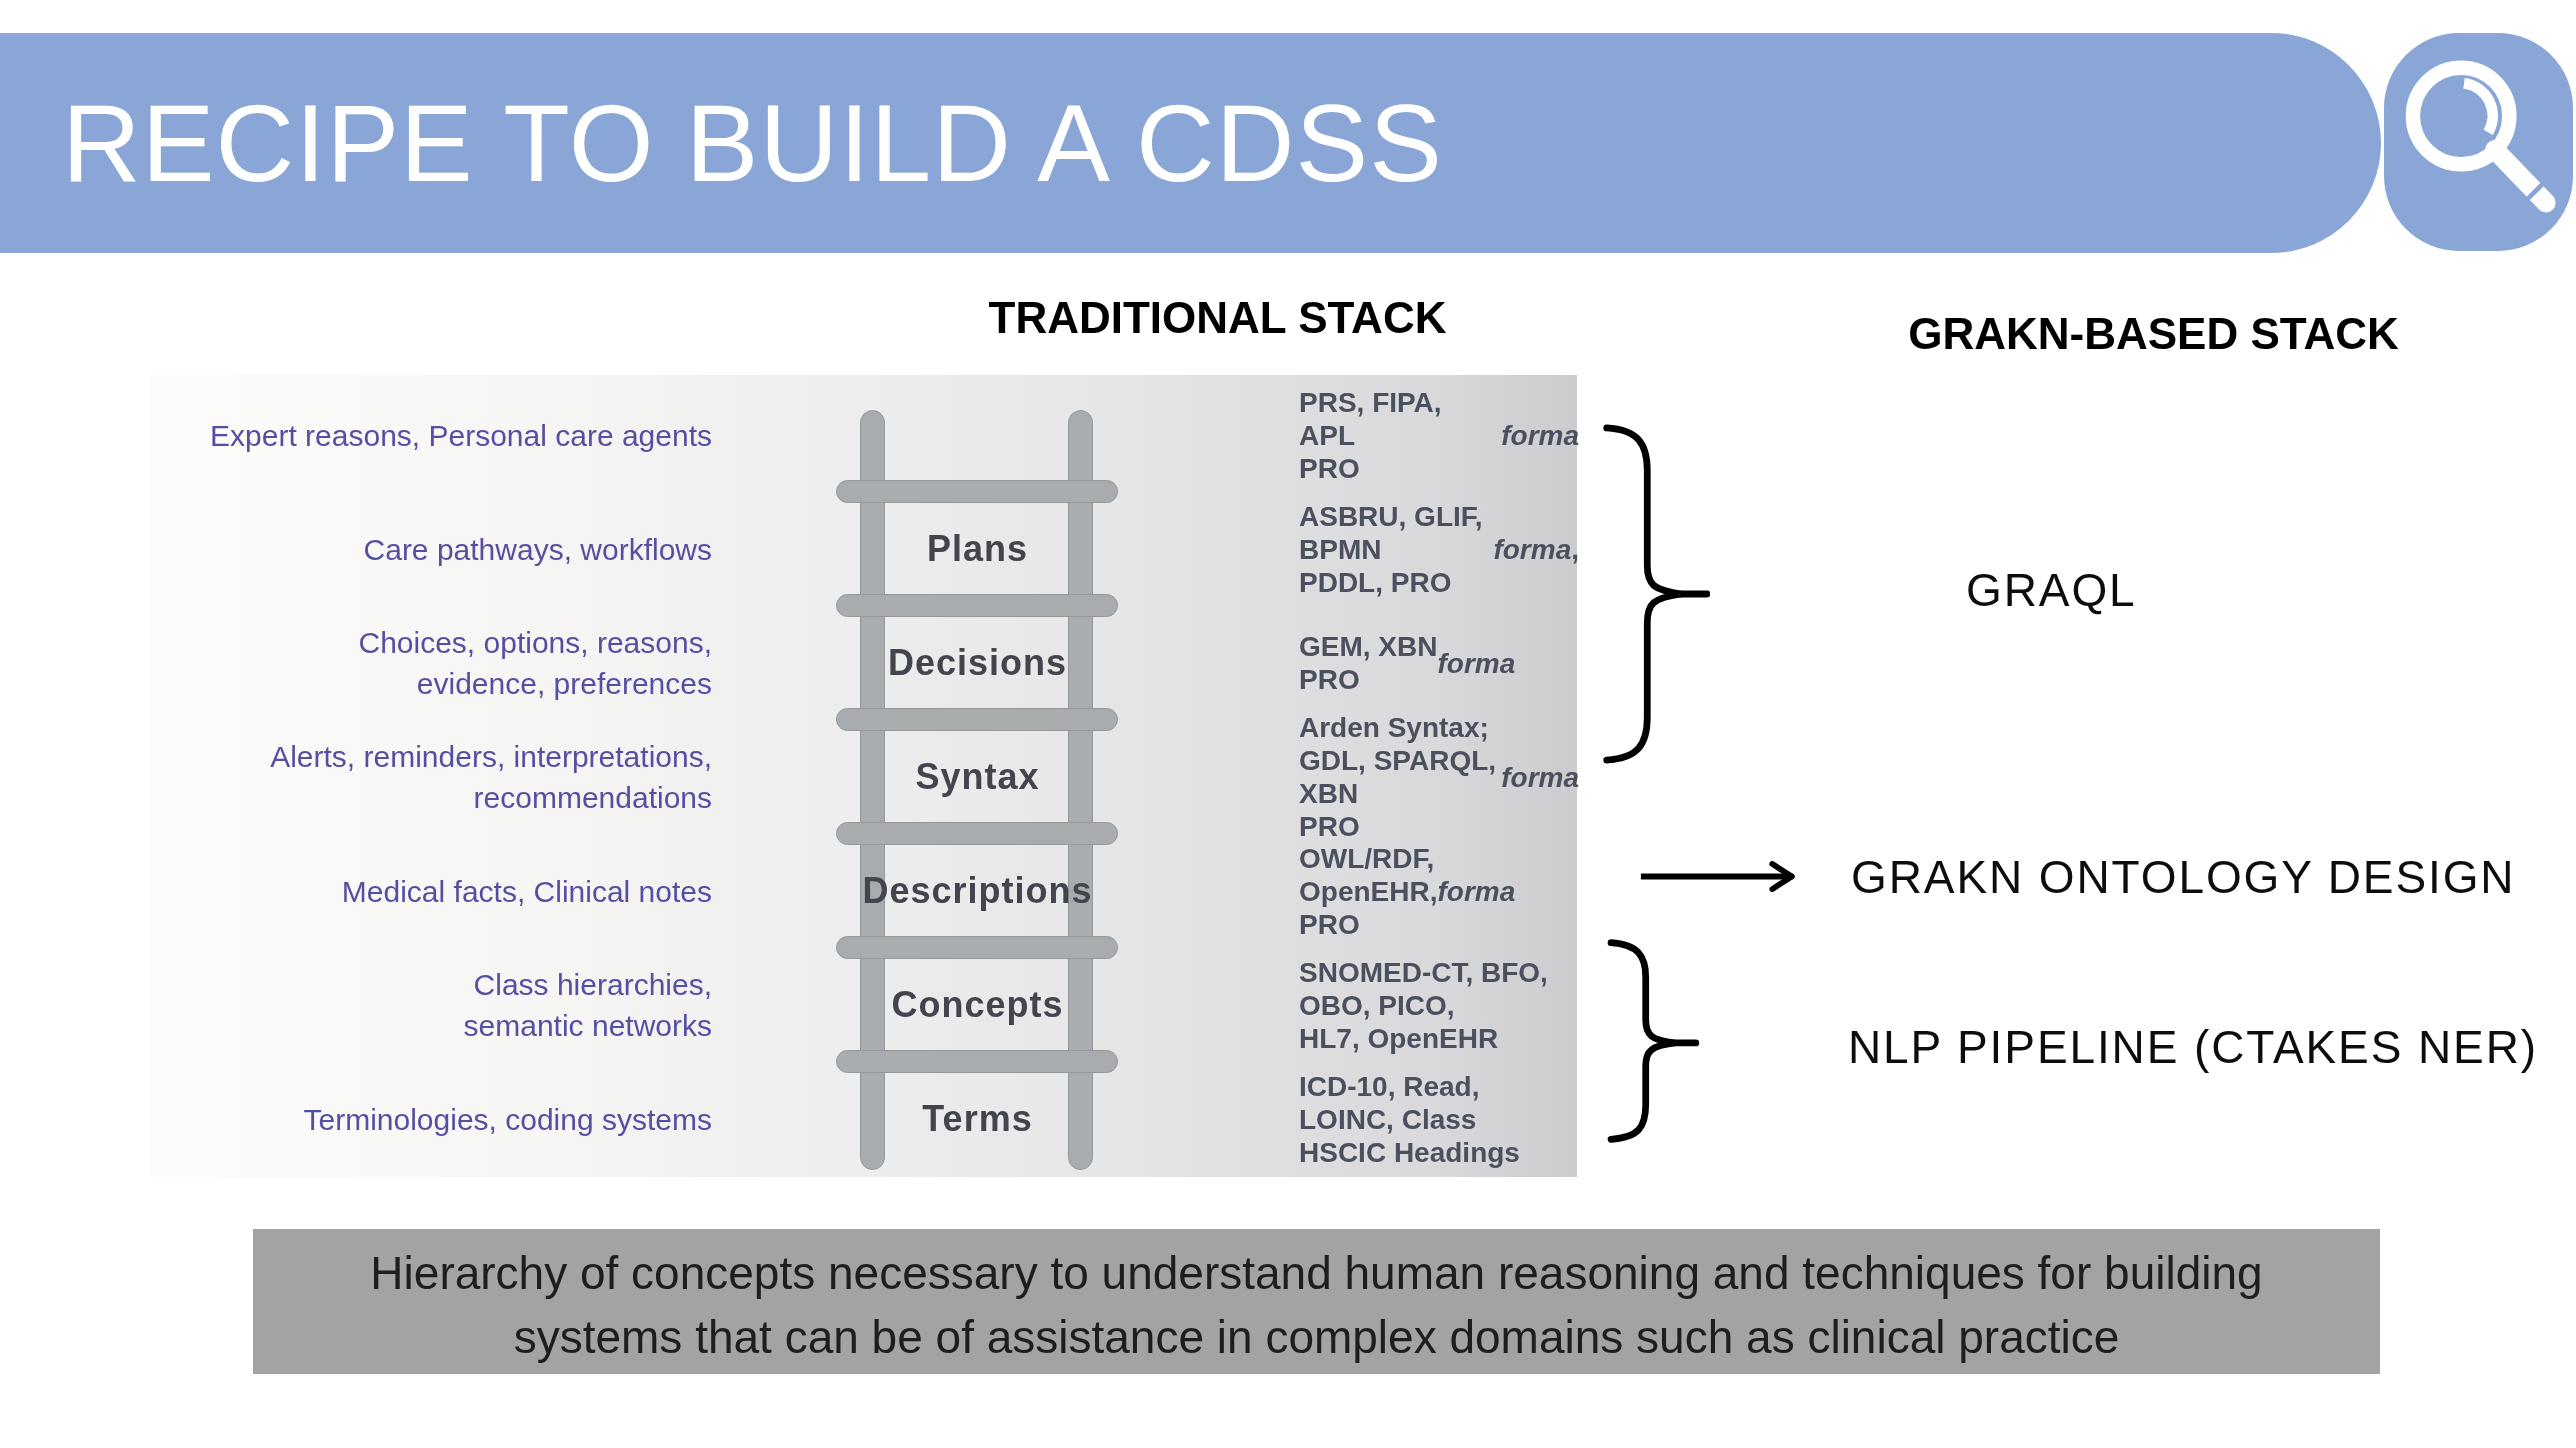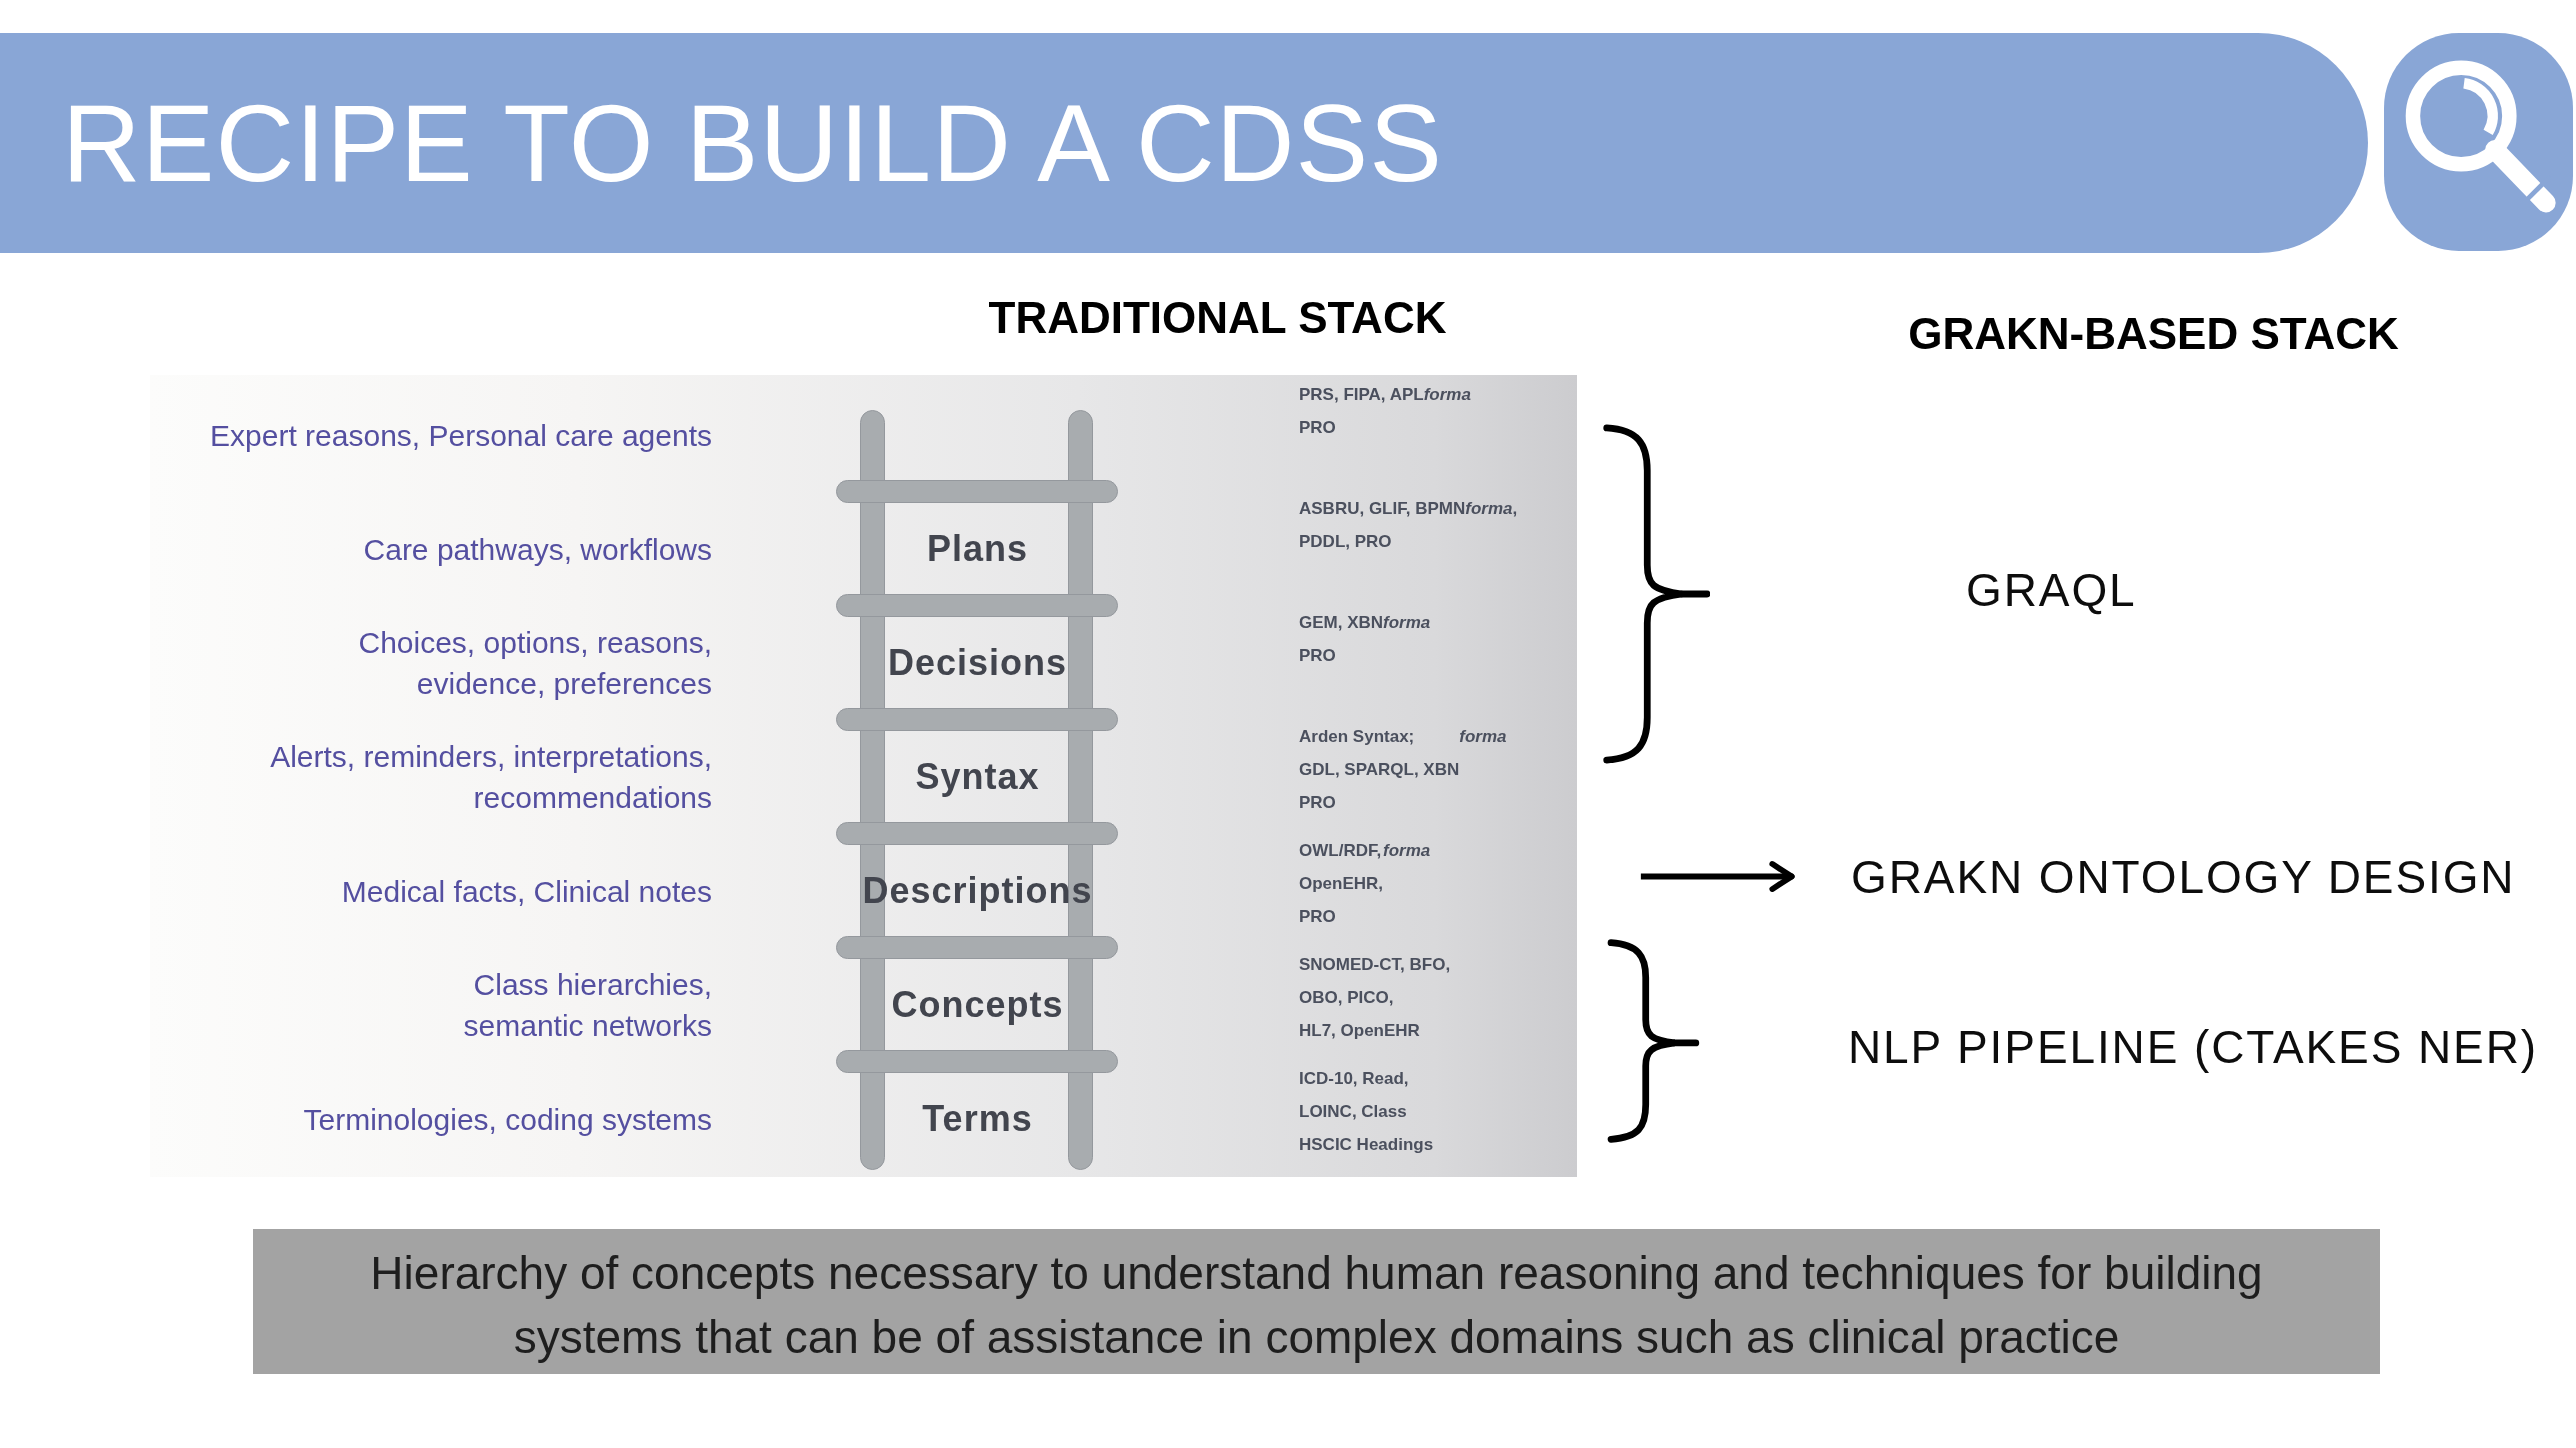"RECIPE TO BUILD A CDSS" .title-bar { padding-left: none -> 13px }
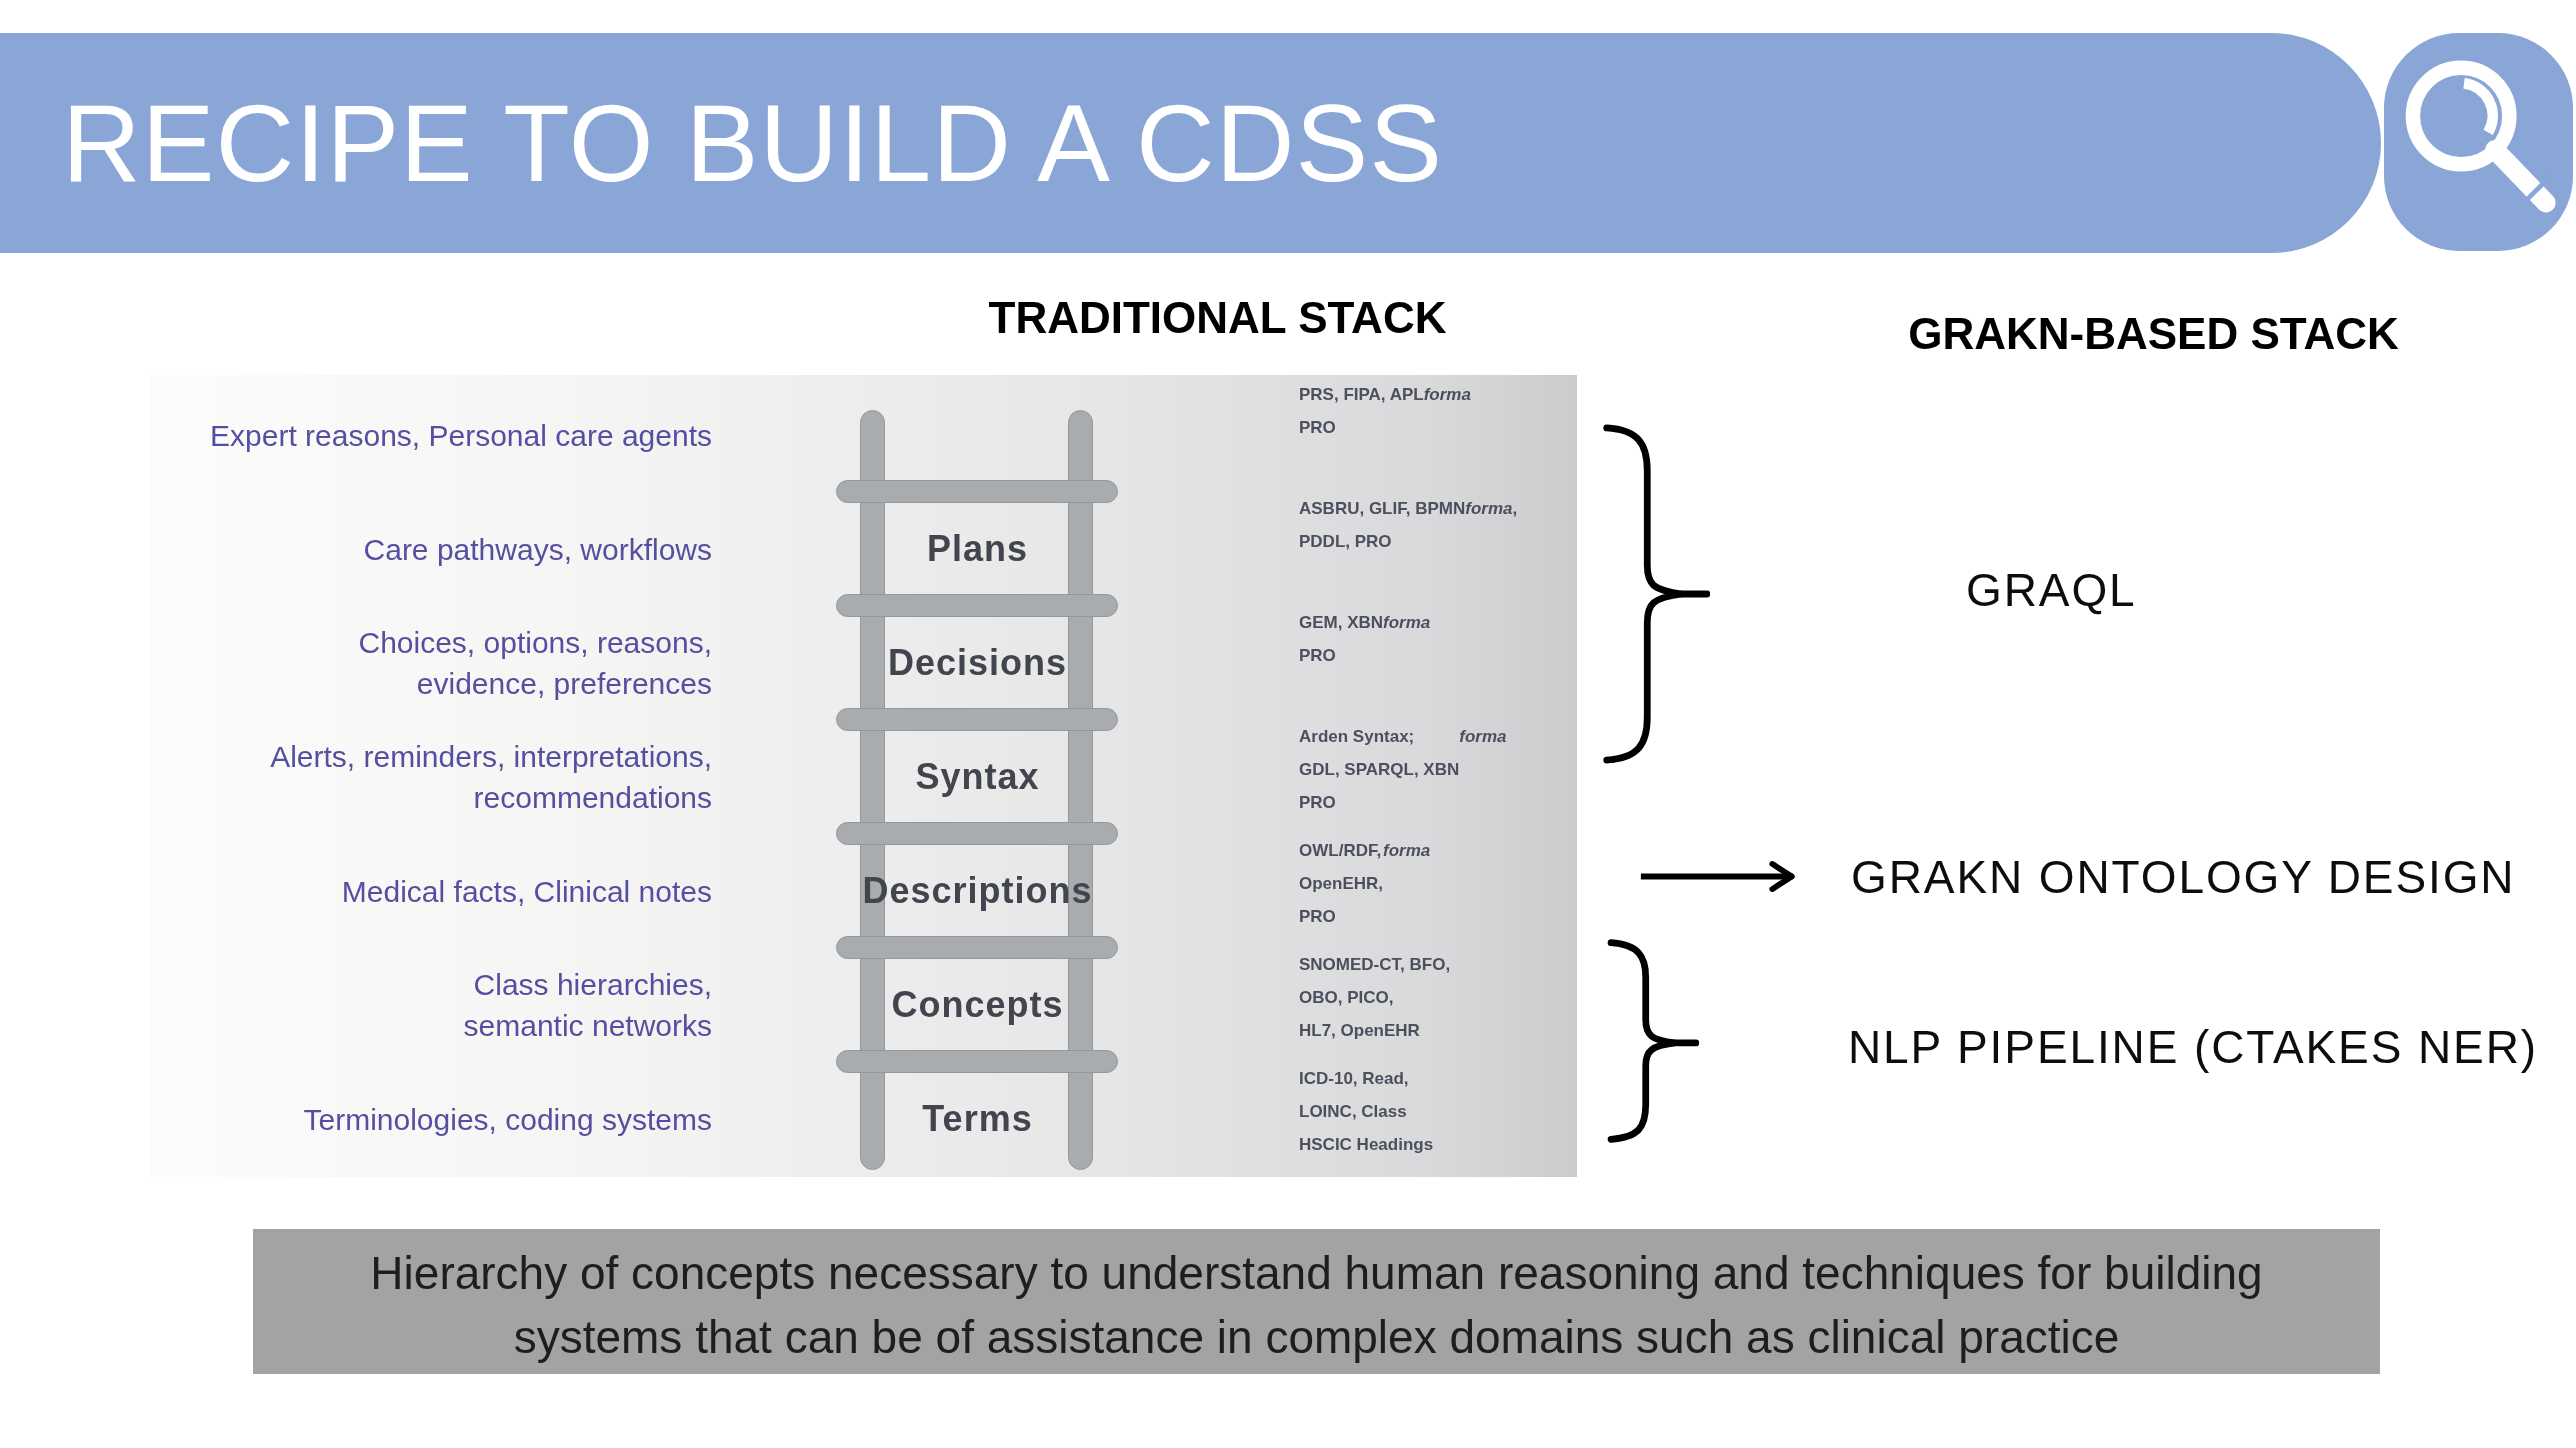"PRS, FIPA, APL" .srow { align-items: none -> center; font-size: 17px -> 28px }
